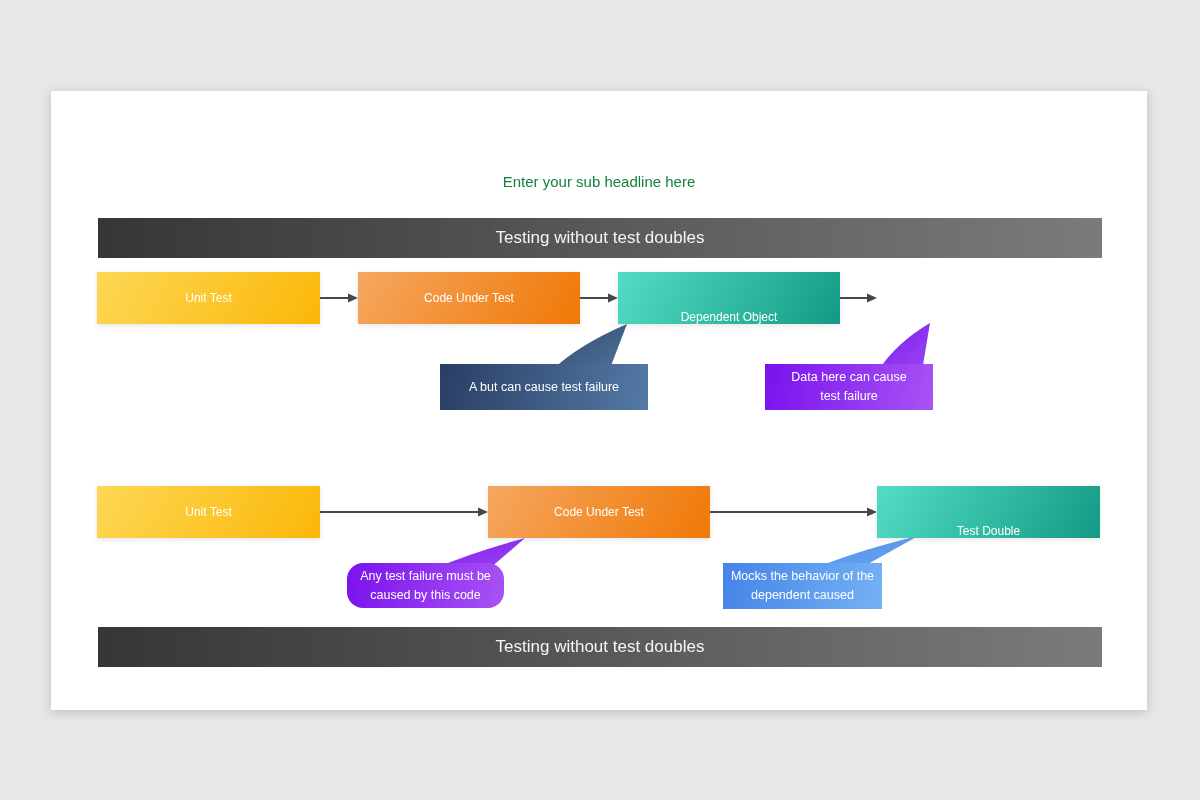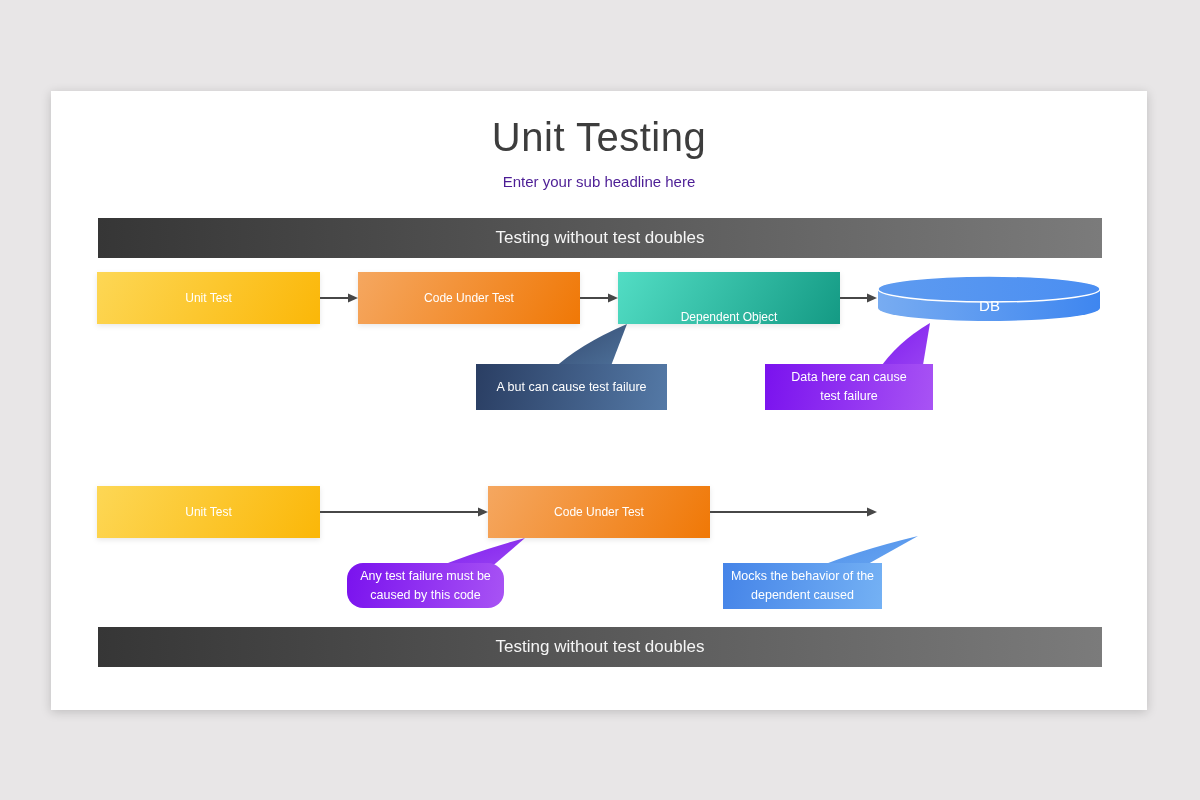"Unit Testing" div.title { html: <div>Unit Testing</div> -> none }
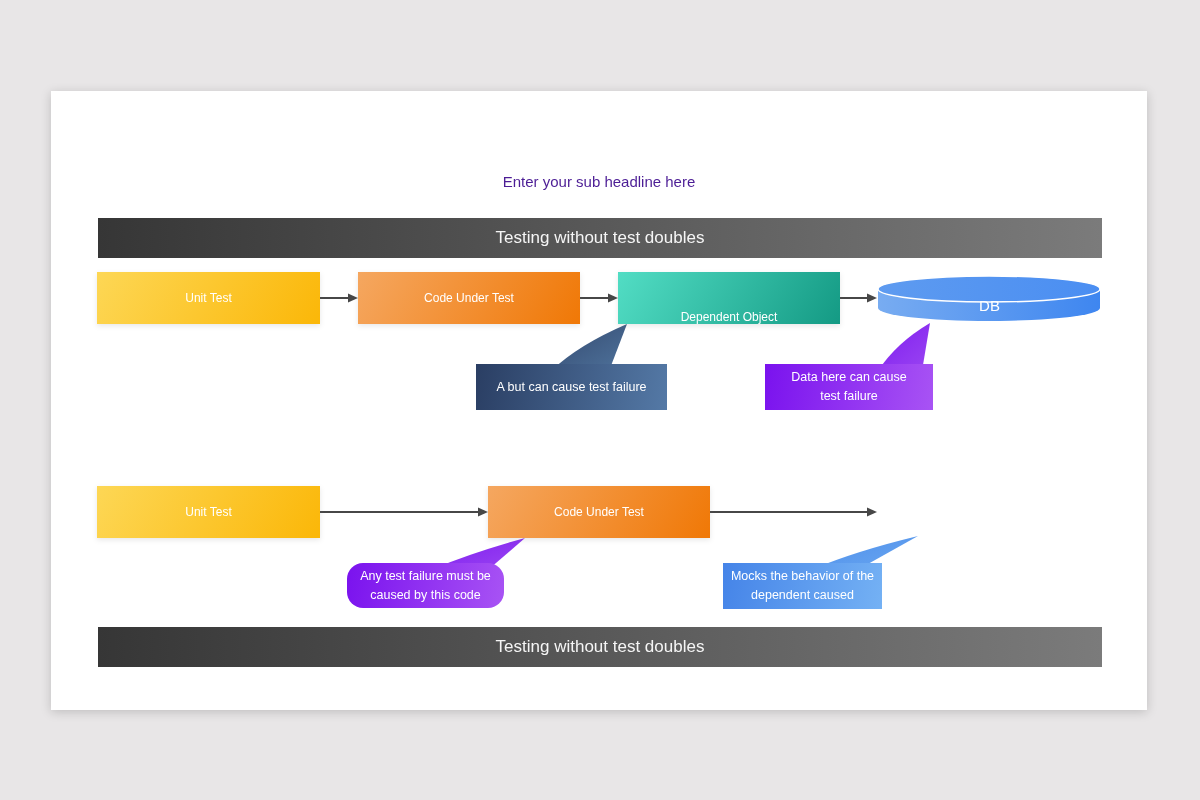"Enter your sub headline here" .subtitle { color: #4c1d95 -> #15803d }
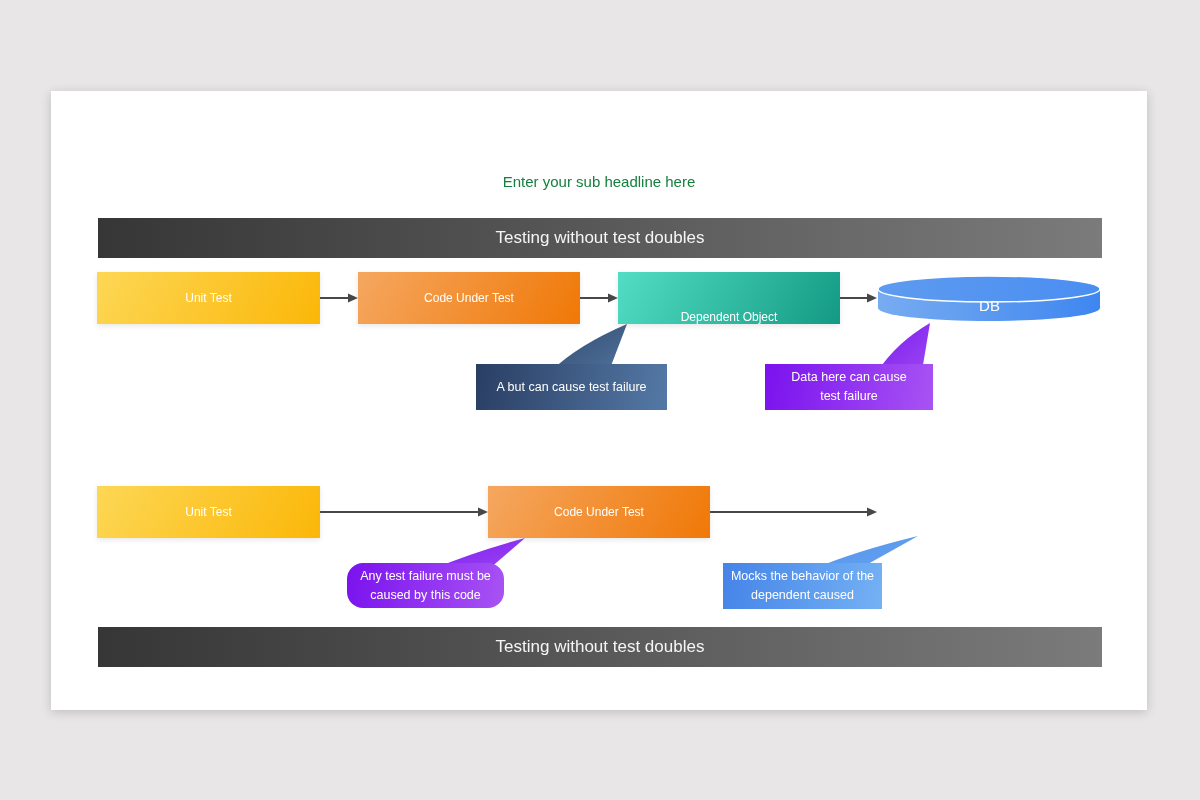"DB" div.db-wrap { html: <div> <svg> <defs> <linearGradient> <stop></stop> <stop></stop> </linearGradient> <linearGradient> <stop></stop> <stop></stop> </linearGradient> </defs> <path></path> <ellipse></ellipse> </svg> <div>DB</div> </div> -> none }
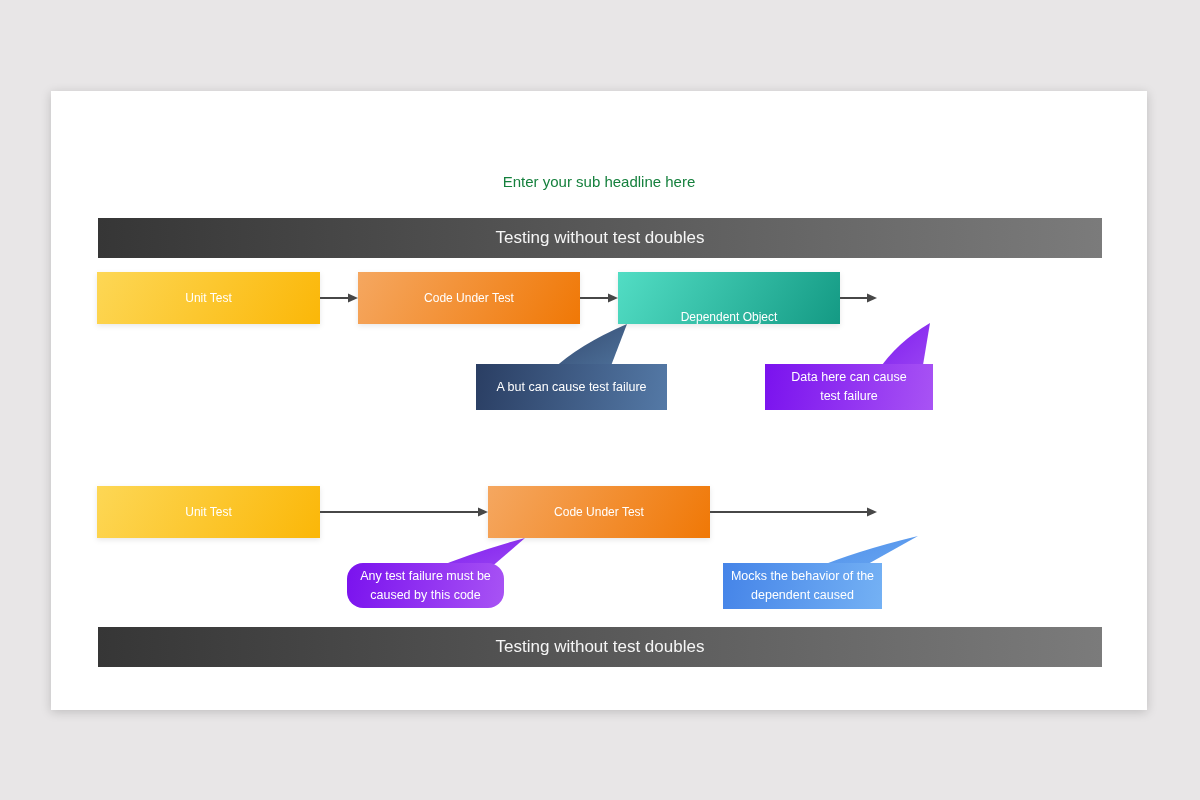"A but can cause test" div.callout { left: 425px -> 389px; width: 191px -> 208px }
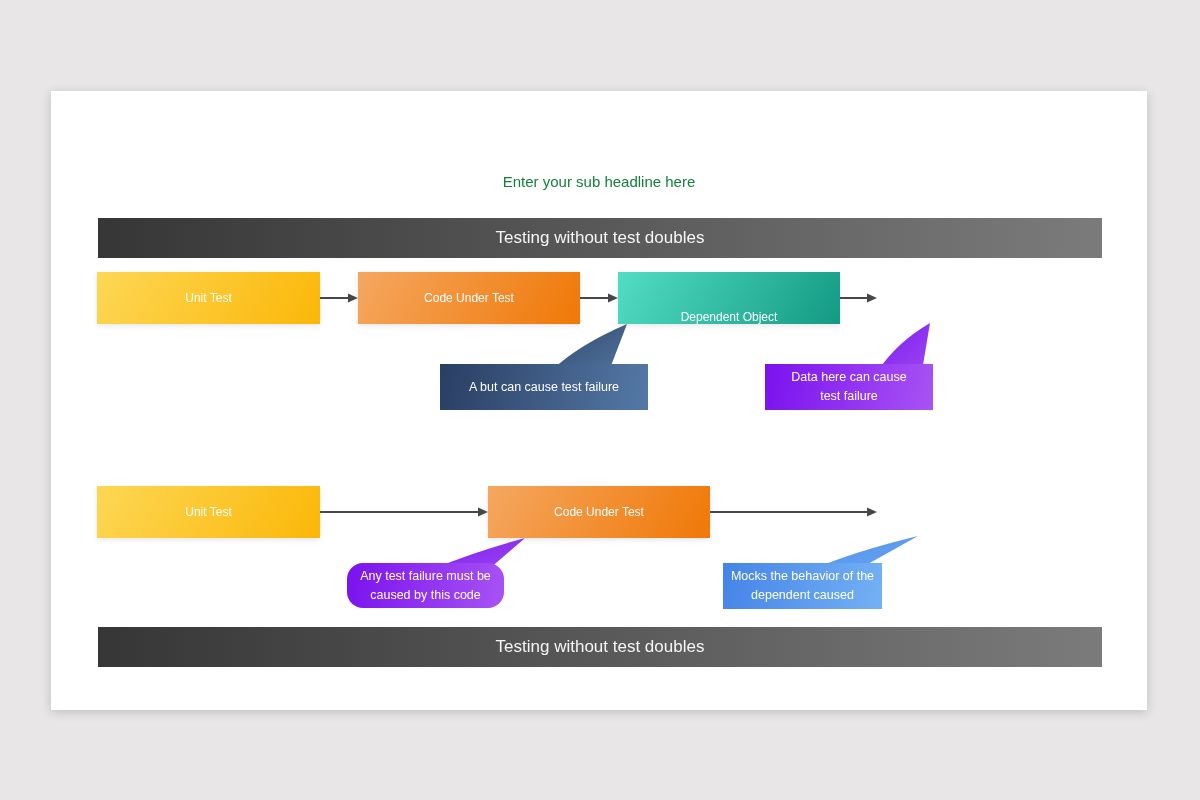"Test Double" div.fbox { html: none -> <div> <span>Test Double</span> </div> }
